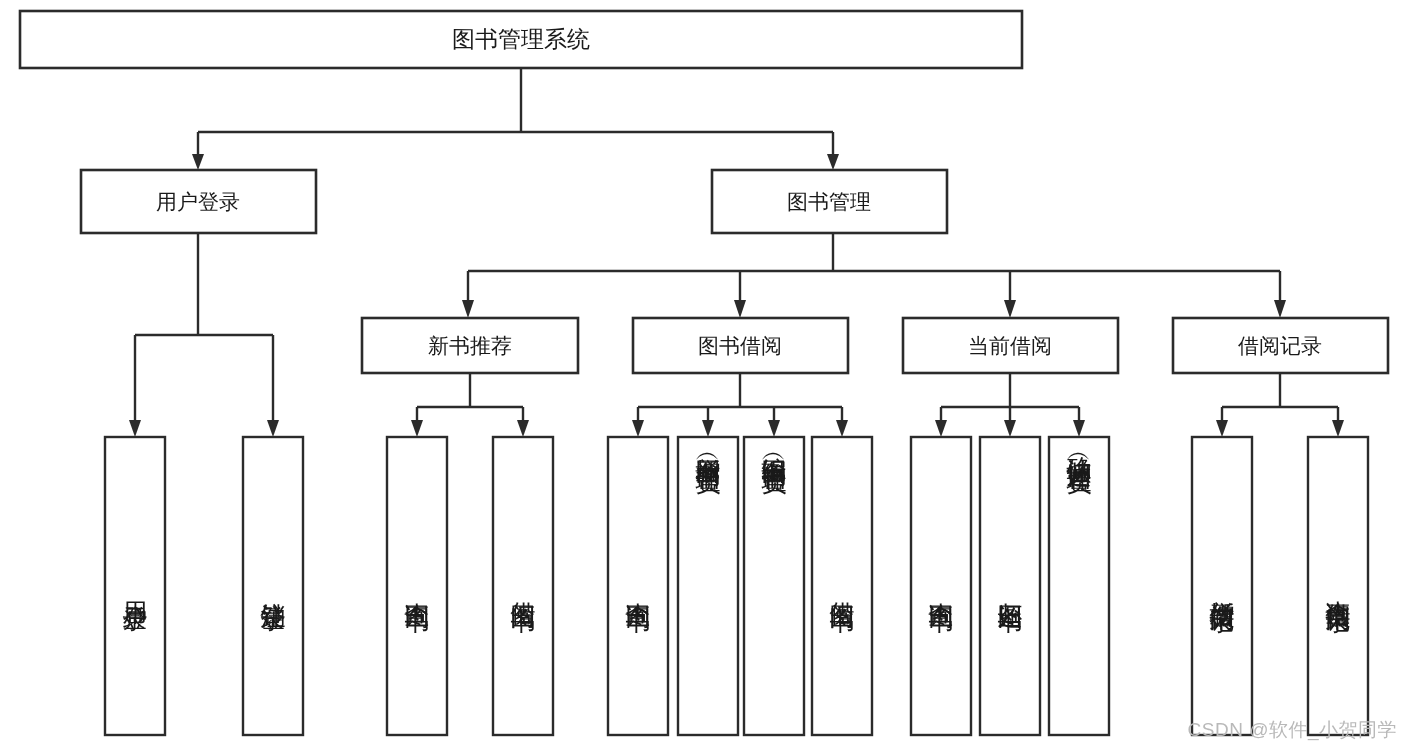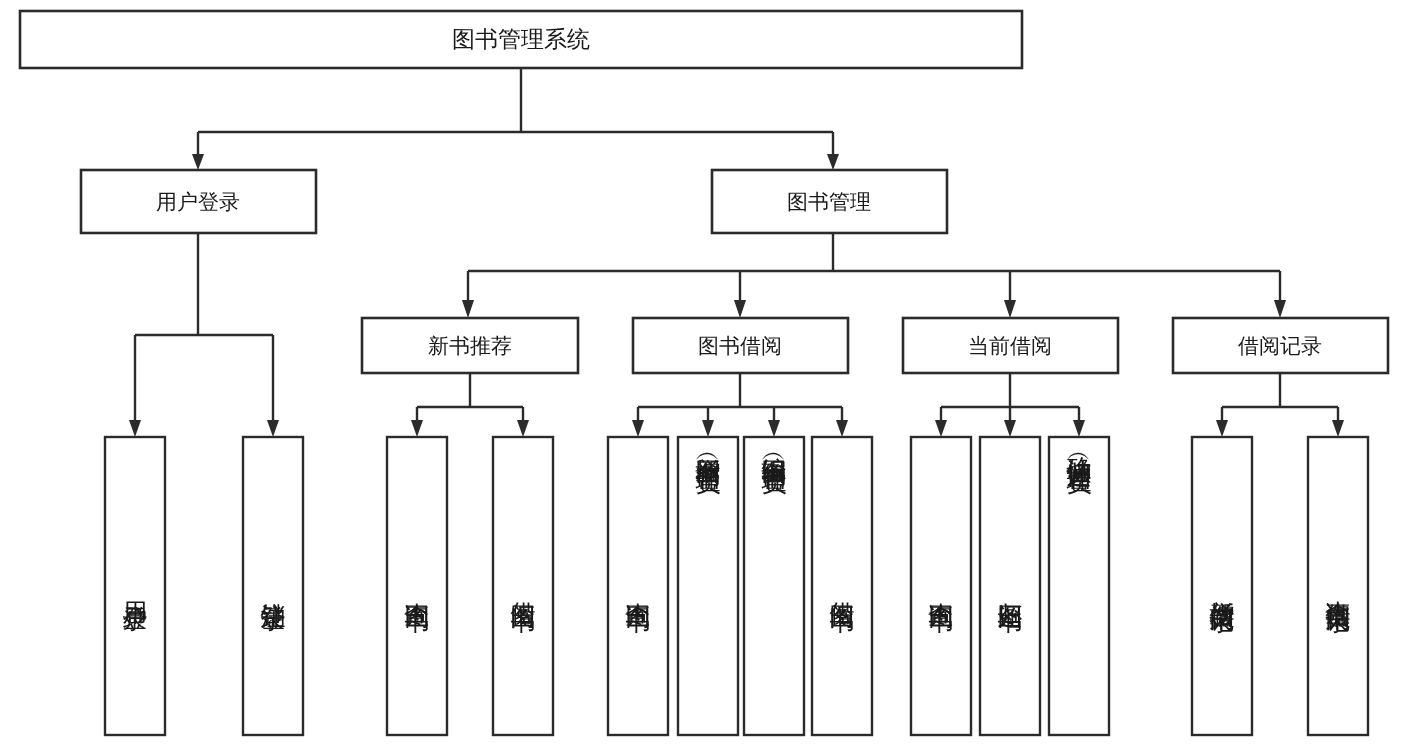"CSDN @软件_小贺同学" div.watermark { html: none -> <div>CSDN @软件_小贺同学</div> }
